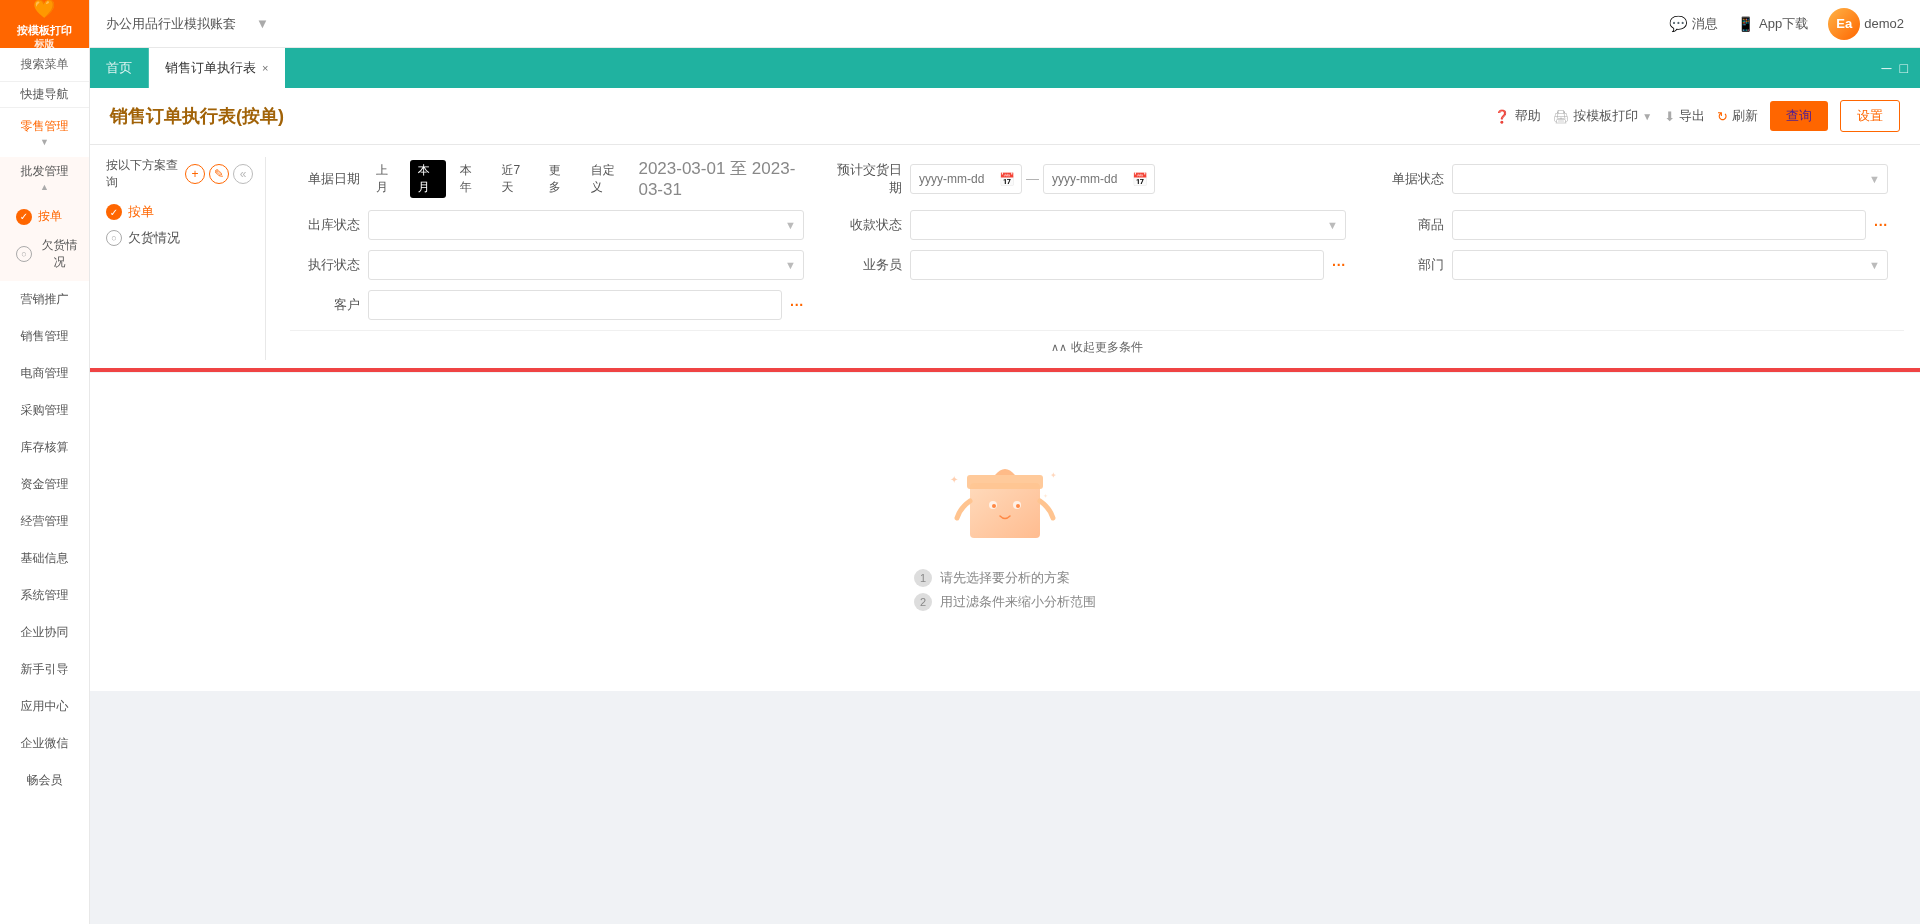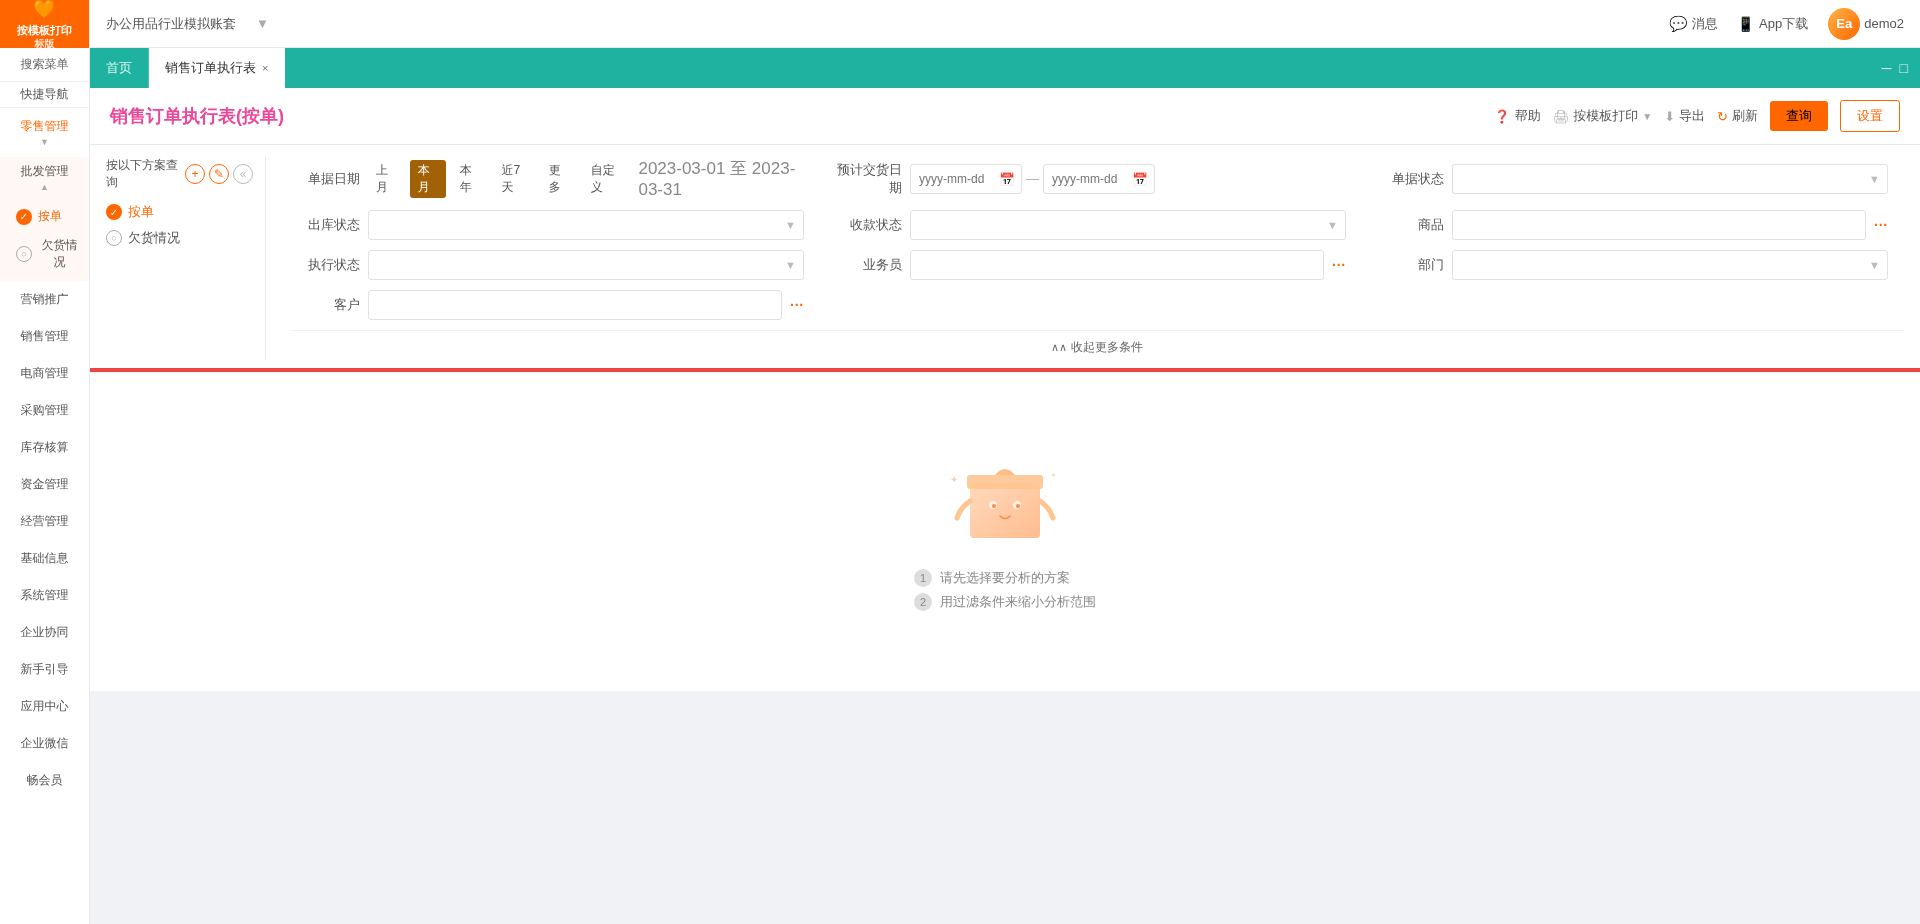"销售订单执行表(按单)" .page-title { color: #ec4899 -> #a16207 }
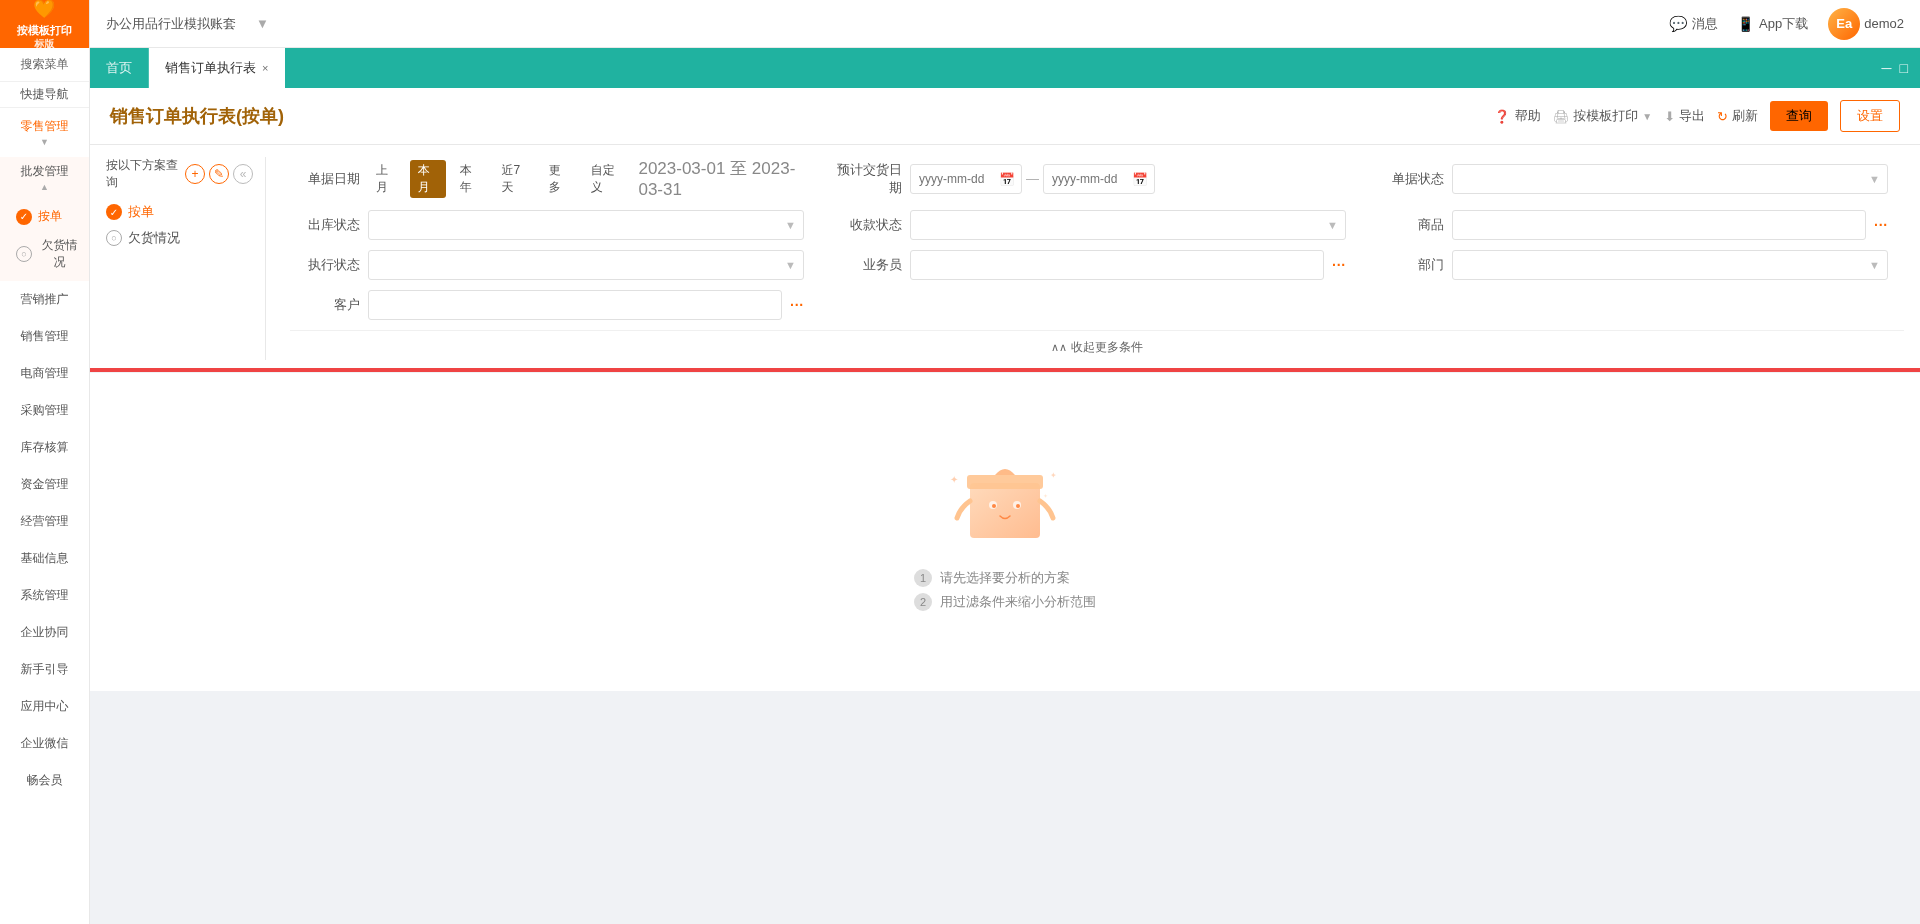"查询" .page-action-btn.primary { color: #000000 -> #4c1d95 }
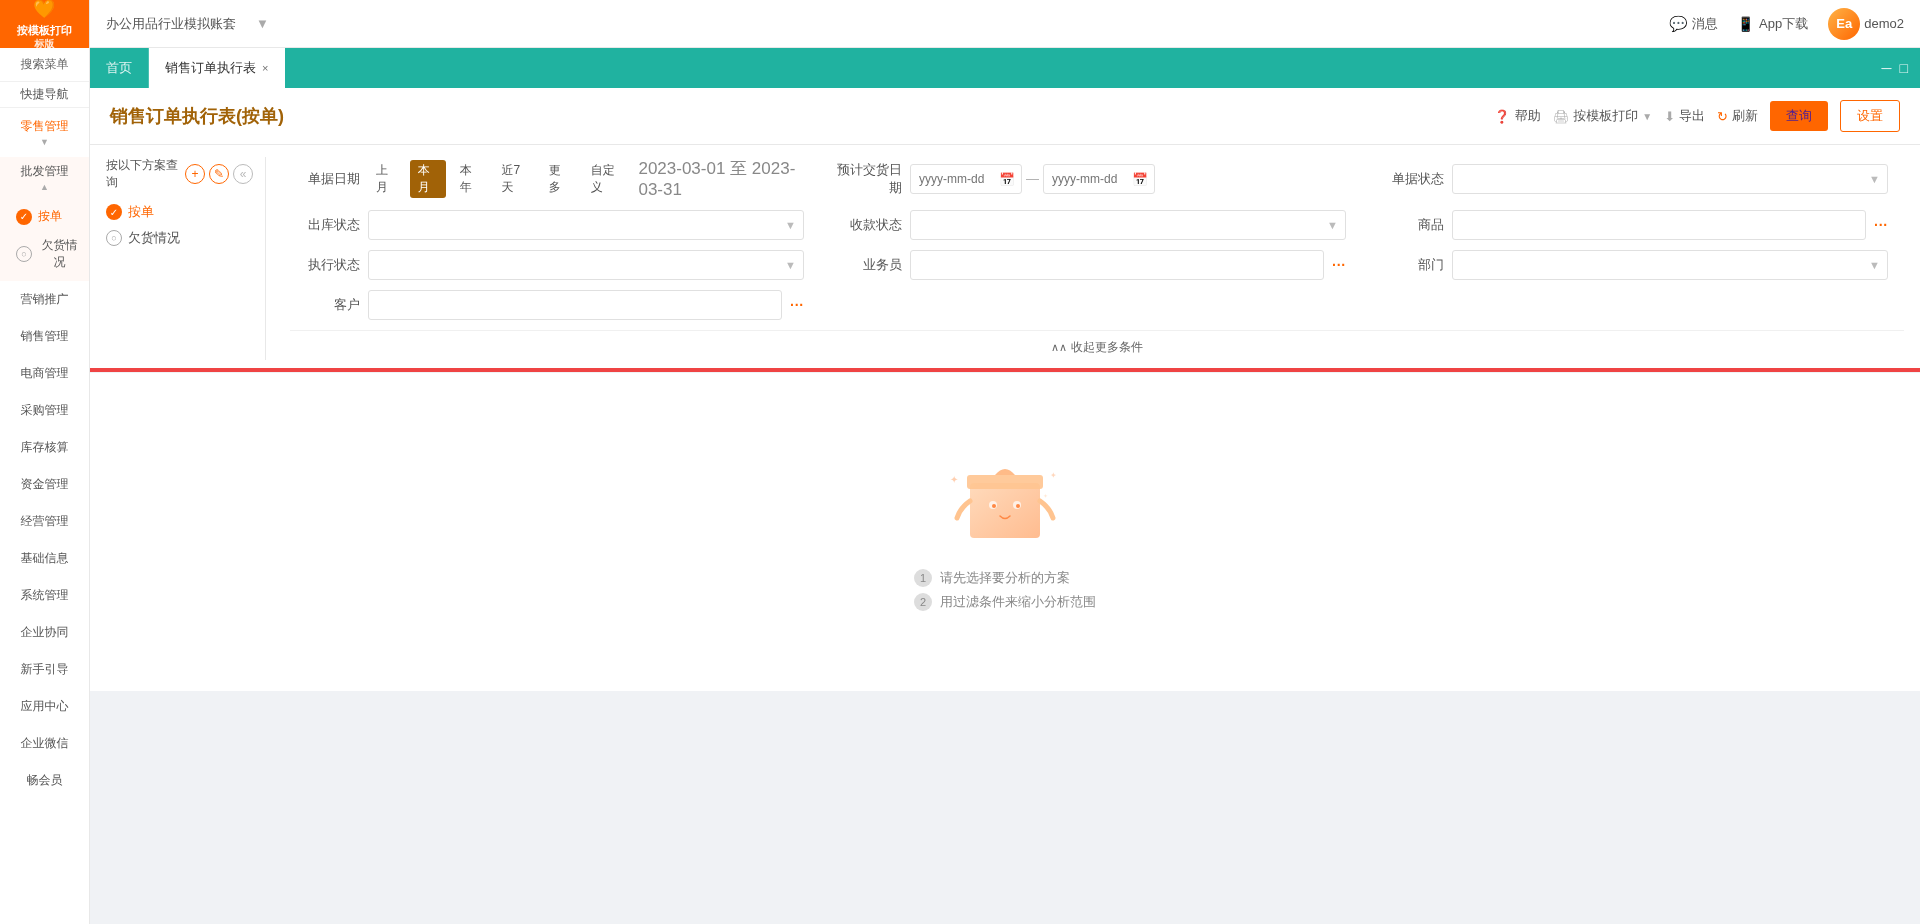"本月" .date-btn.active { background: #a16207 -> #000000 }
